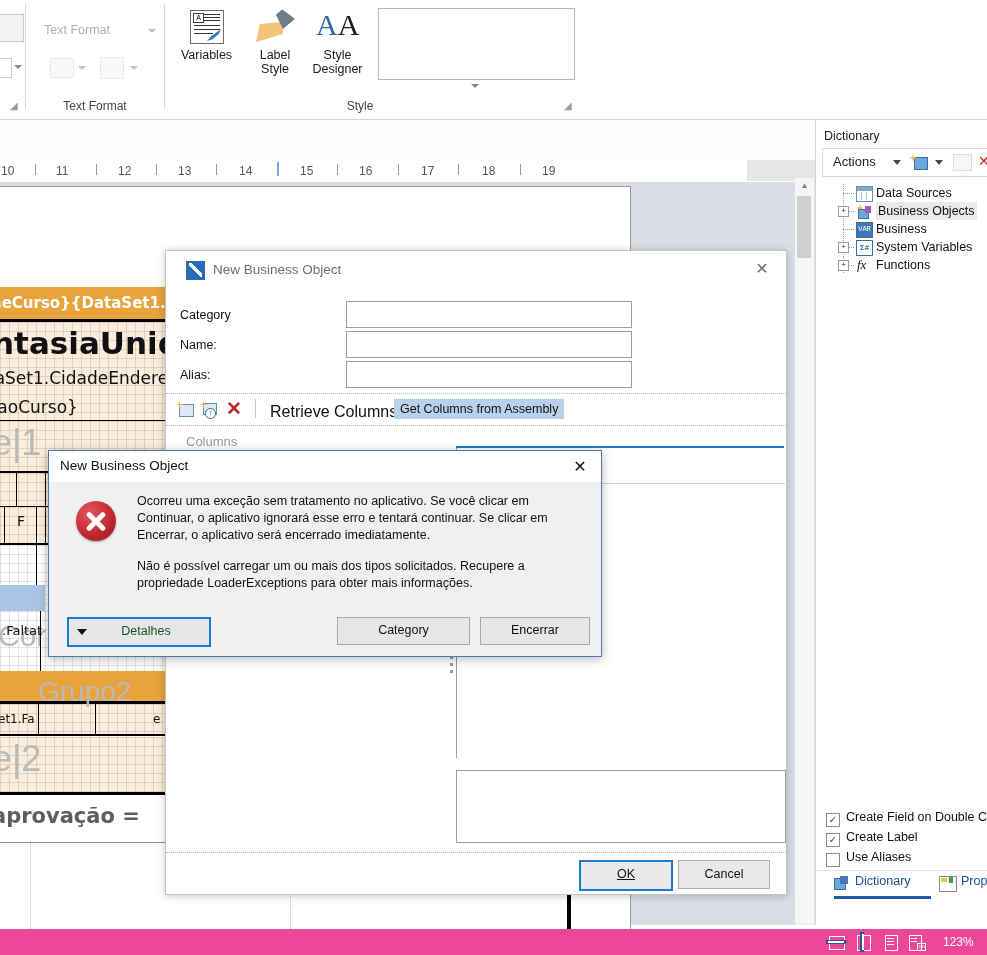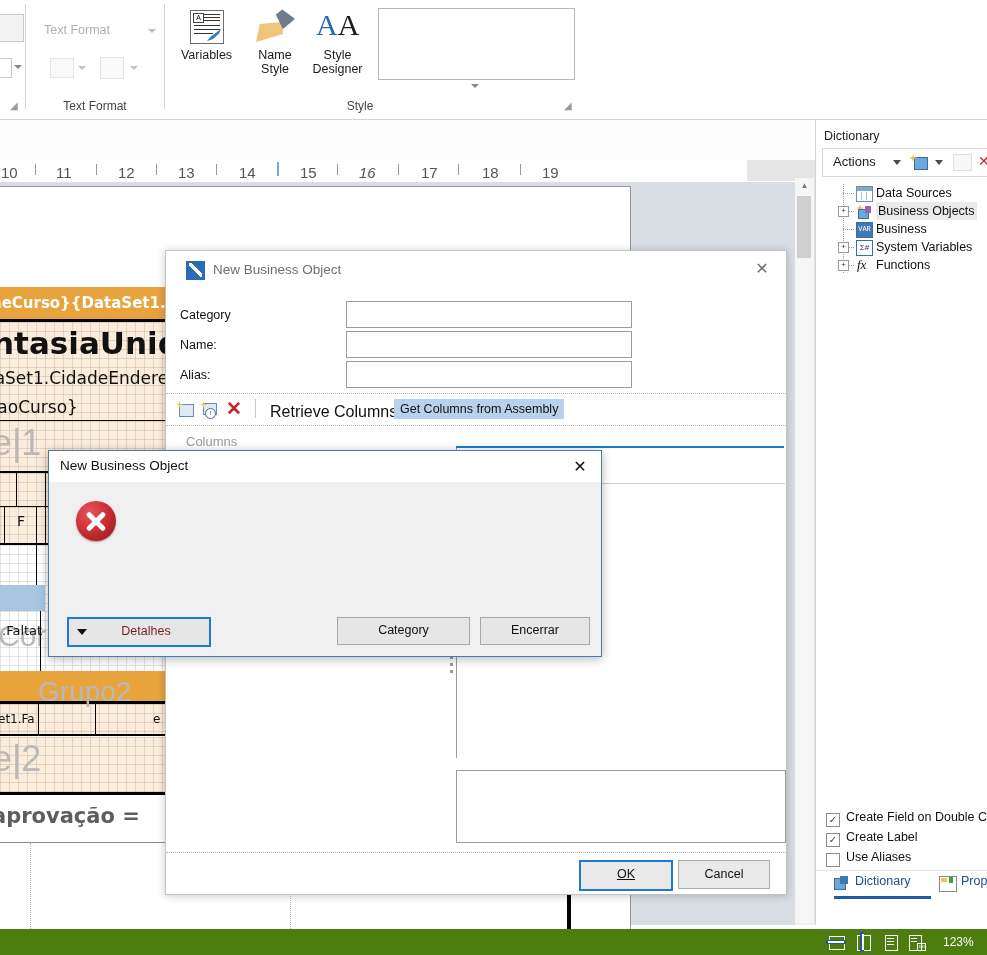"Name" span { text: Name -> Label }
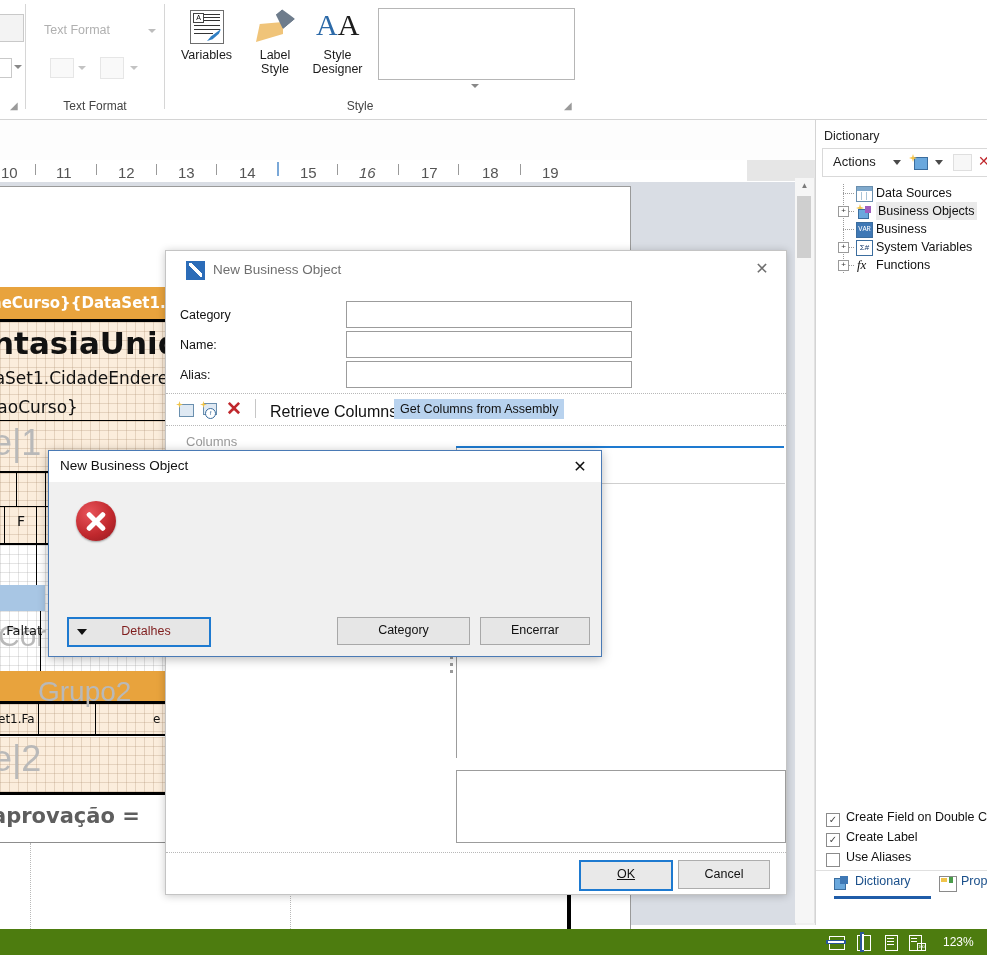"10" .ruler-num { font-size: 15px -> 12px }
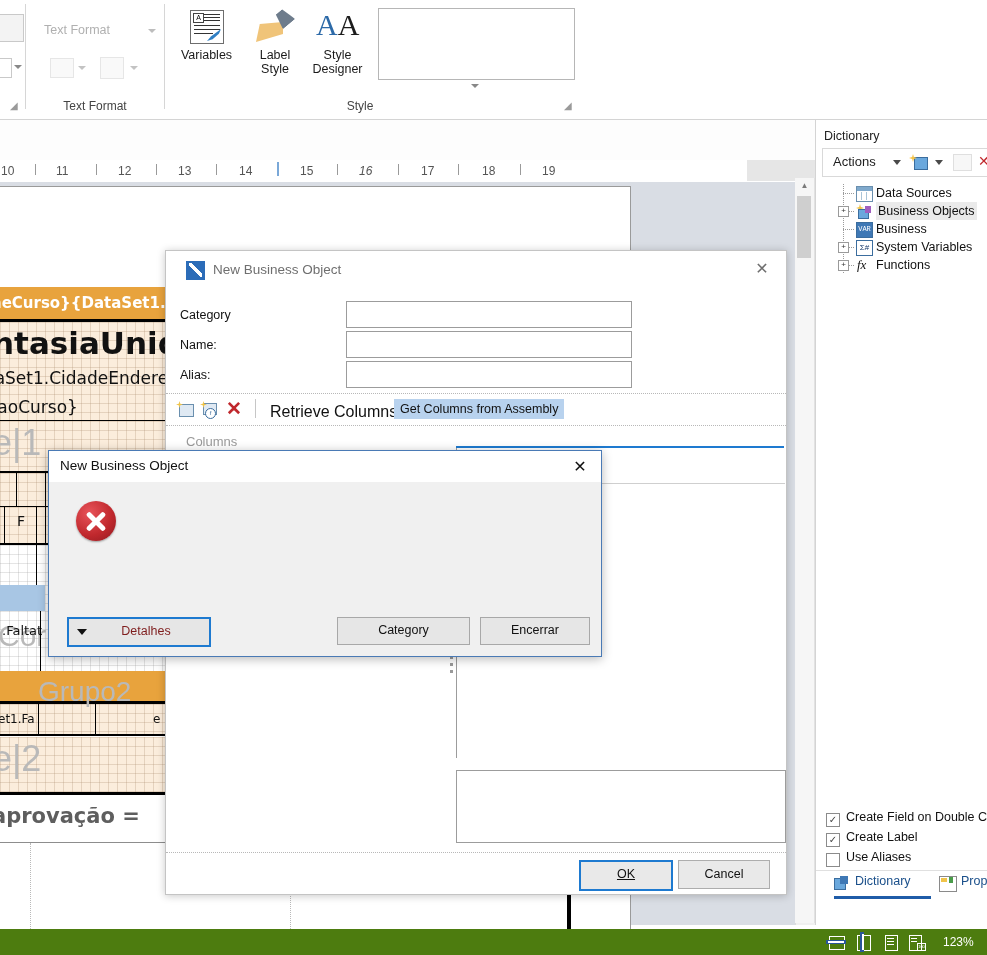"16" span.ruler-num { font-style: italic -> none }
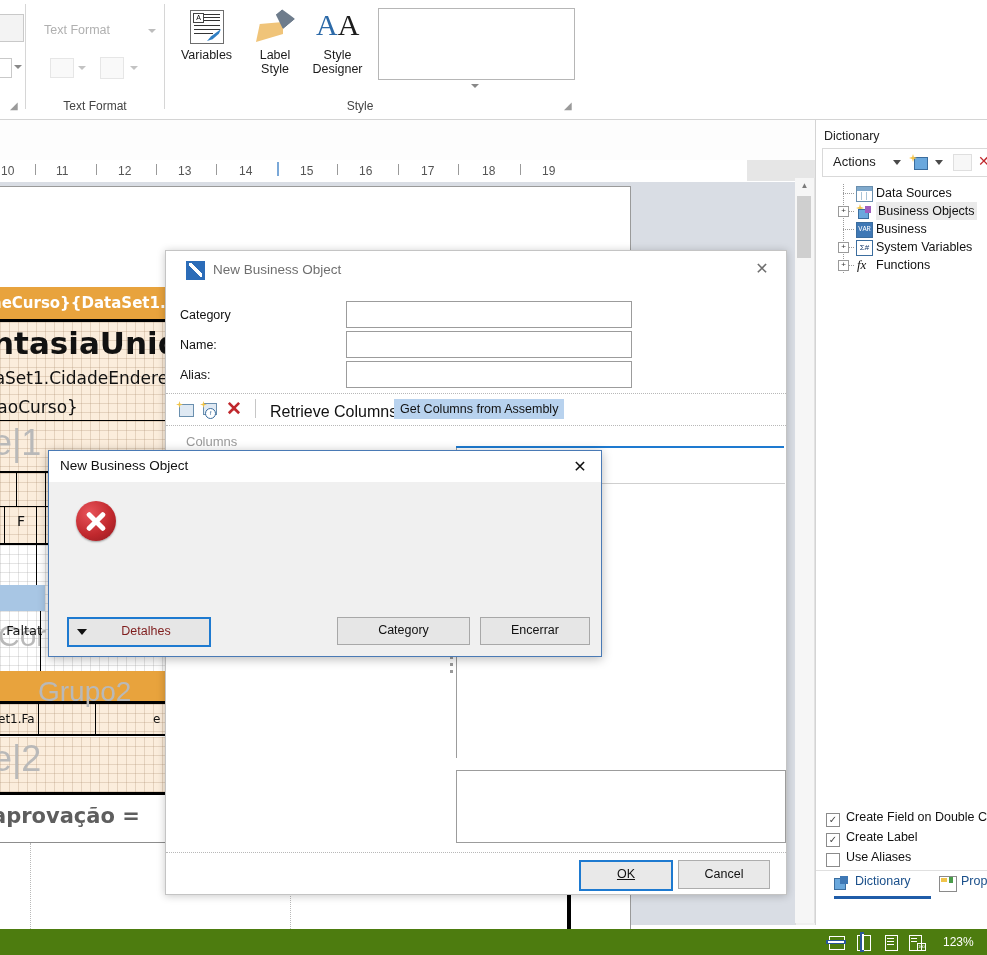"Ocorreu uma exceção sem tratamento" p { html: none -> <p>Ocorreu uma exceção sem tratamento no aplicativo. Se você clicar em Continuar, o aplicativo ignorará esse erro e tentará continuar. Se clicar em Encerrar, o aplicativo será encerrado imediatamente.</p> }
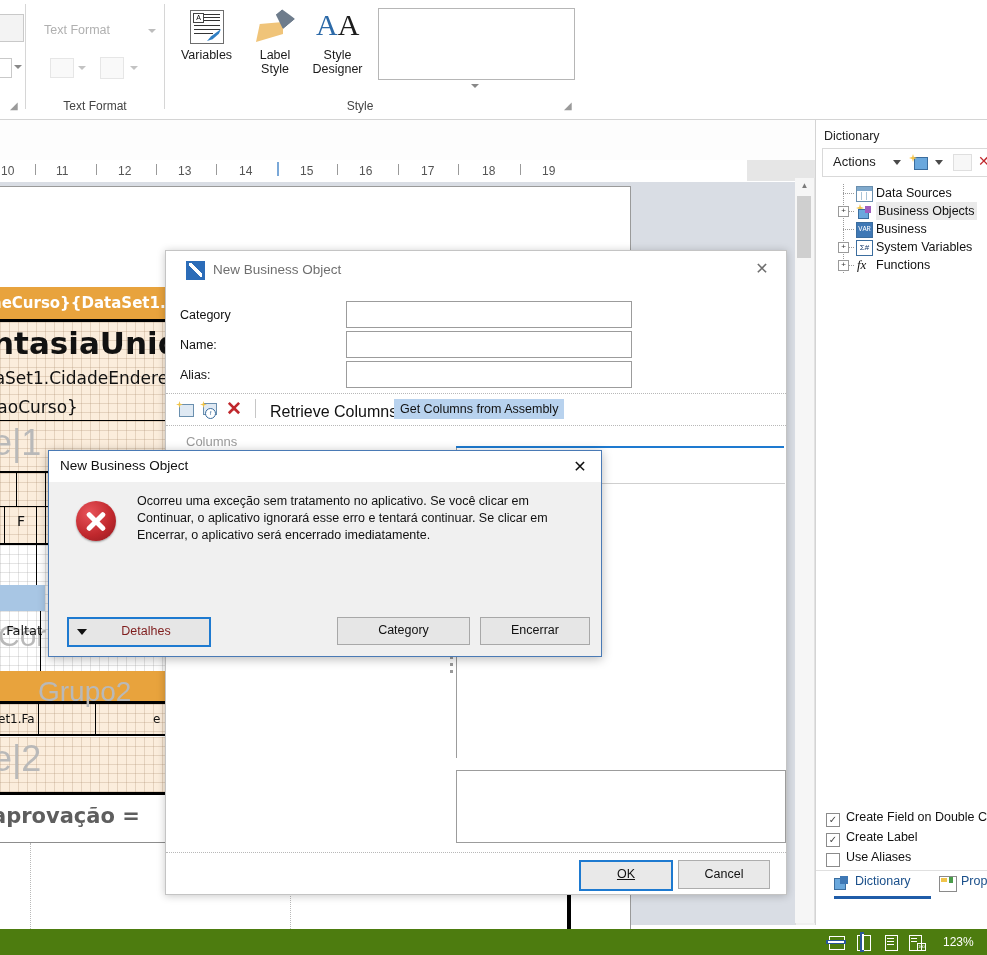"Não é possível carregar um" p { html: none -> <p>Não é possível carregar um ou mais dos tipos solicitados. Recupere a propriedade LoaderExceptions para obter mais informações.</p> }
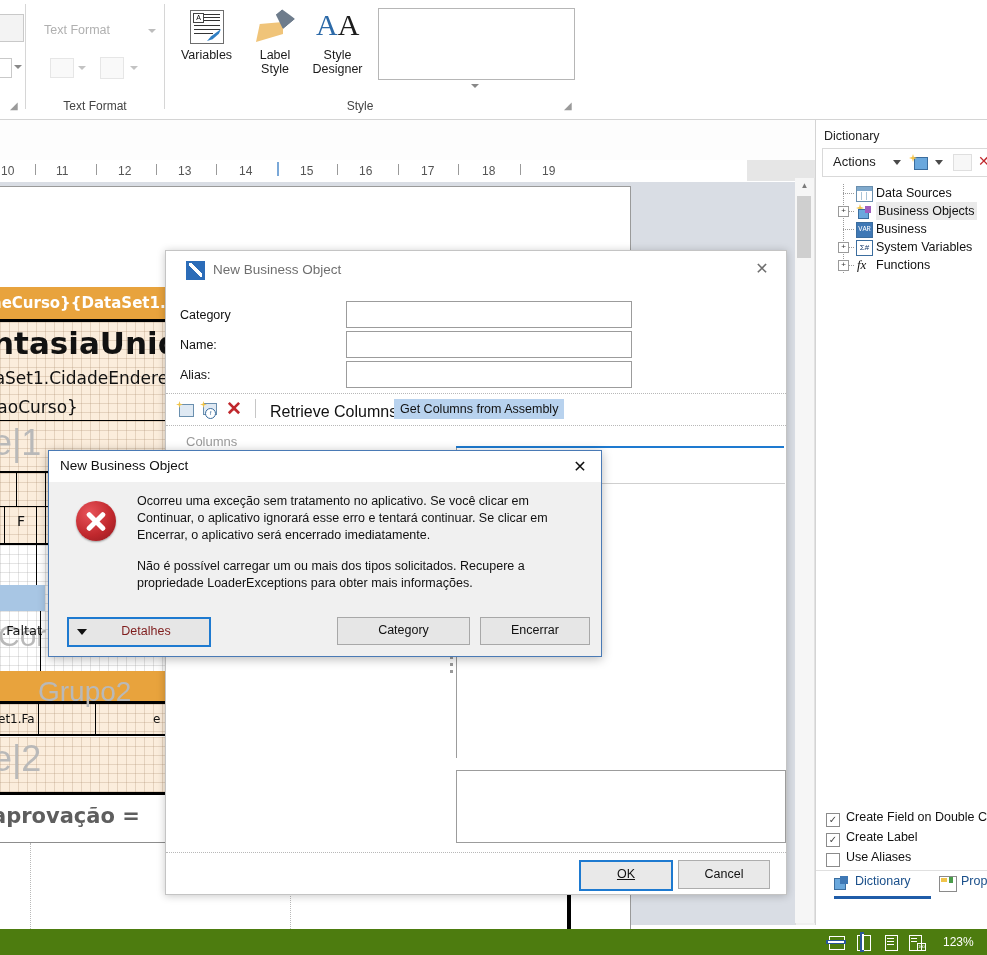"Detalhes" #btn-detalhes { color: #7f1d1d -> #14532d }
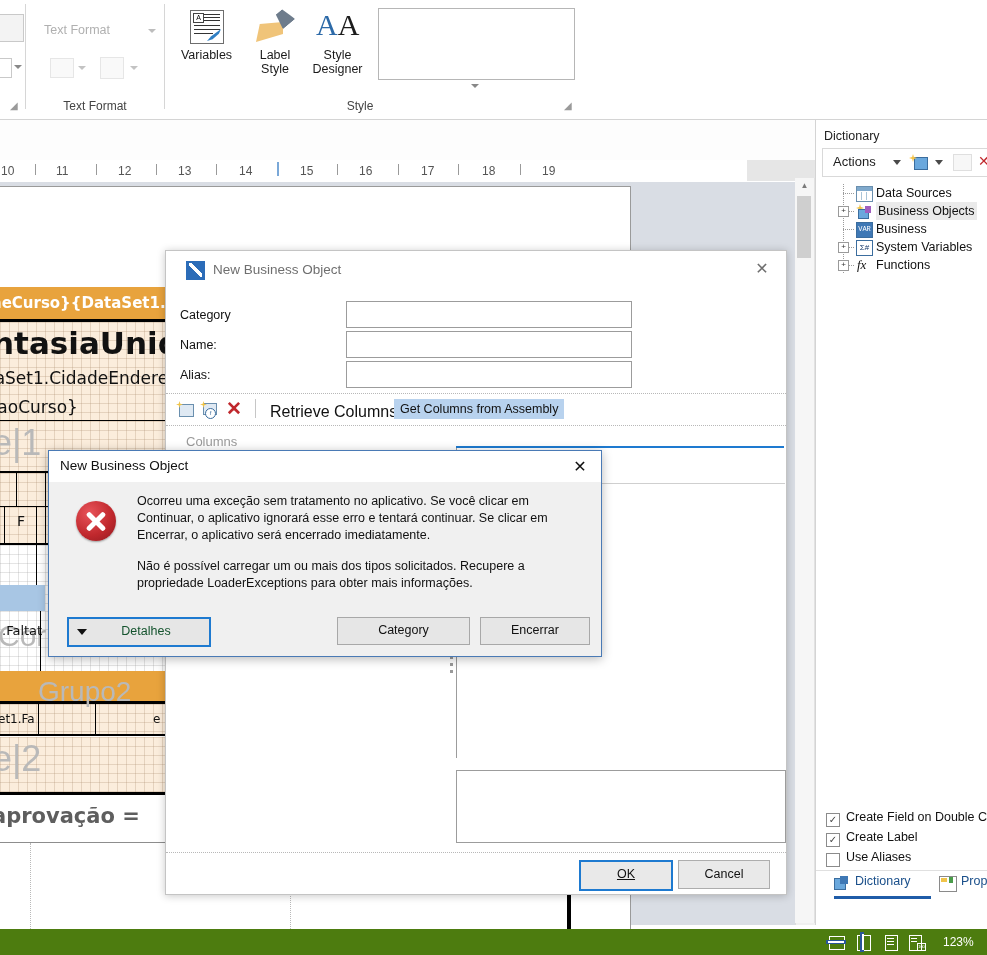"123%" #statusbar { background: #4d7c0f -> #ec4899 }
